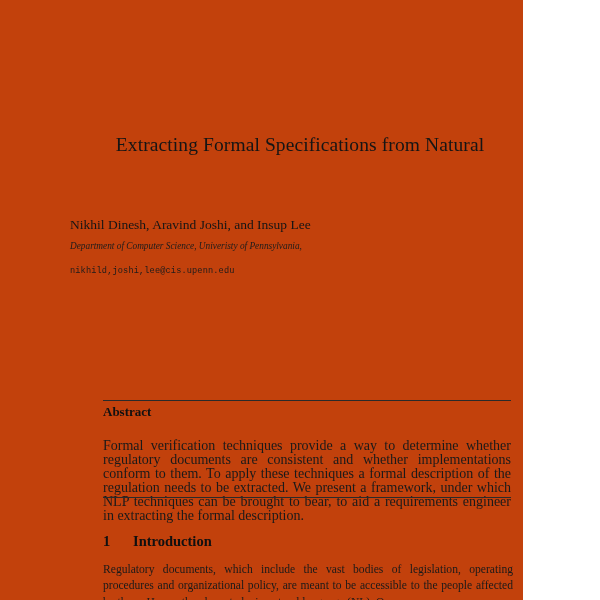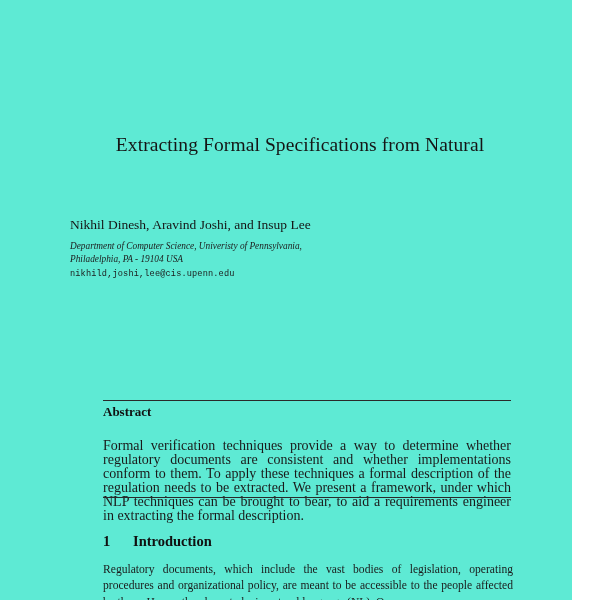"Extracting Formal Specifications from" .page { background: #5eead4 -> #c2410c; width: 572px -> 523px }
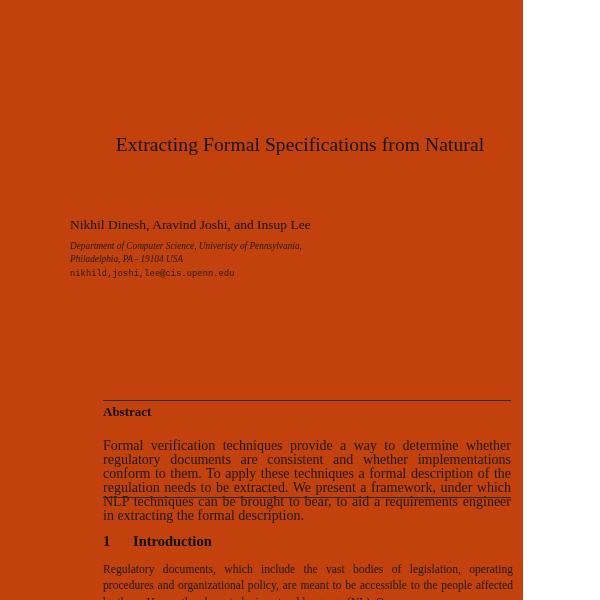"Philadelphia, PA - 19104 USA" div { html: <div>Philadelphia, PA - 19104 USA</div> -> none }
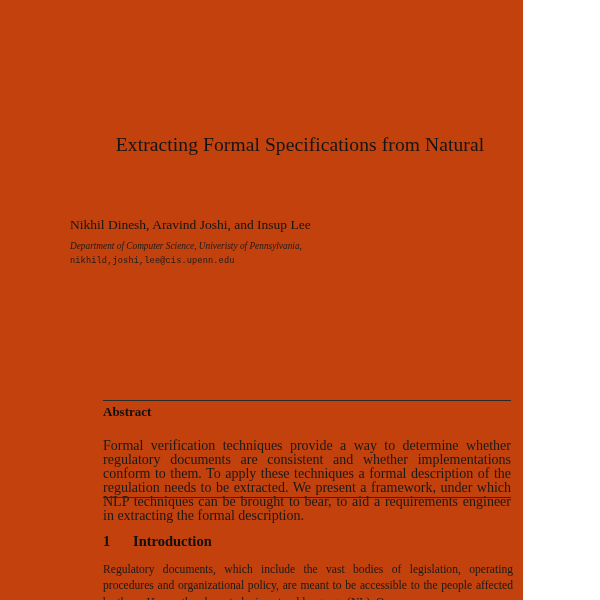"nikhild,joshi,lee@cis.upenn.edu" .email { margin-top: 2px -> 12px }
